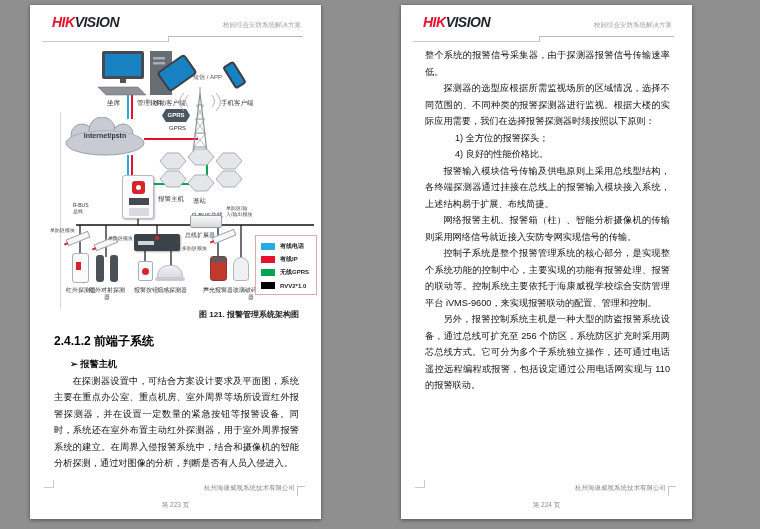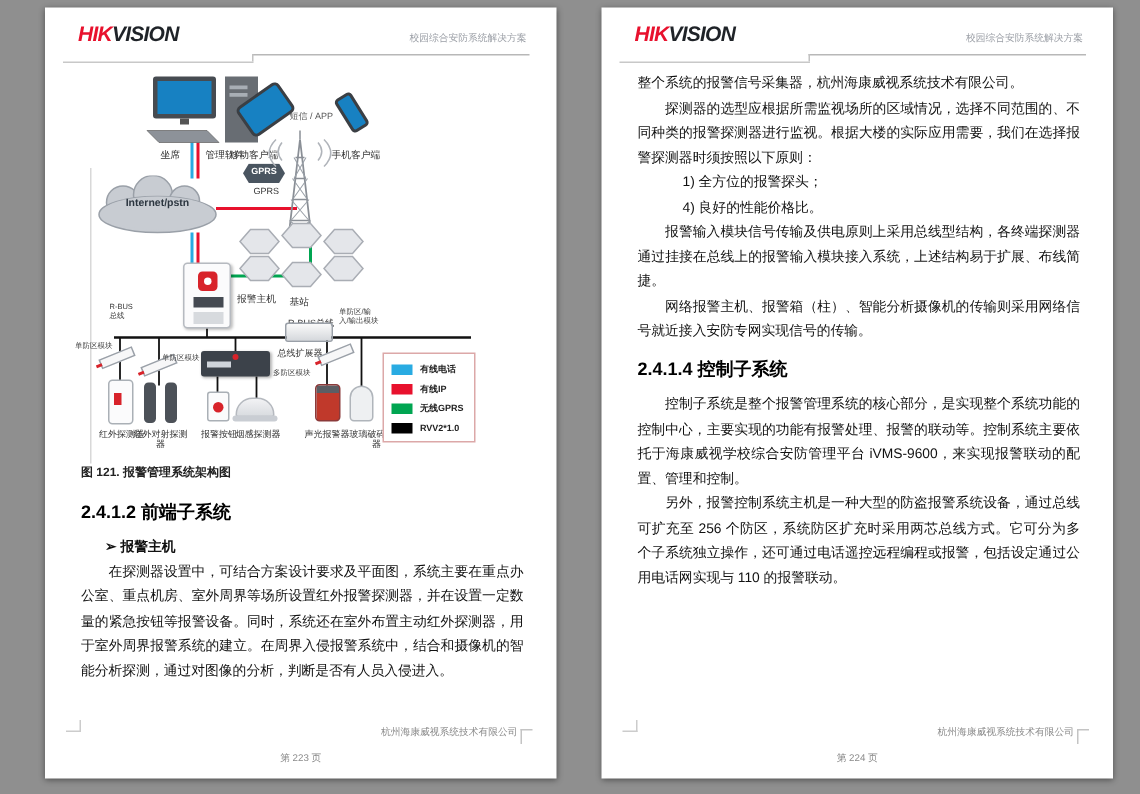"HIKVISION" .page { width: 341px -> 291px }
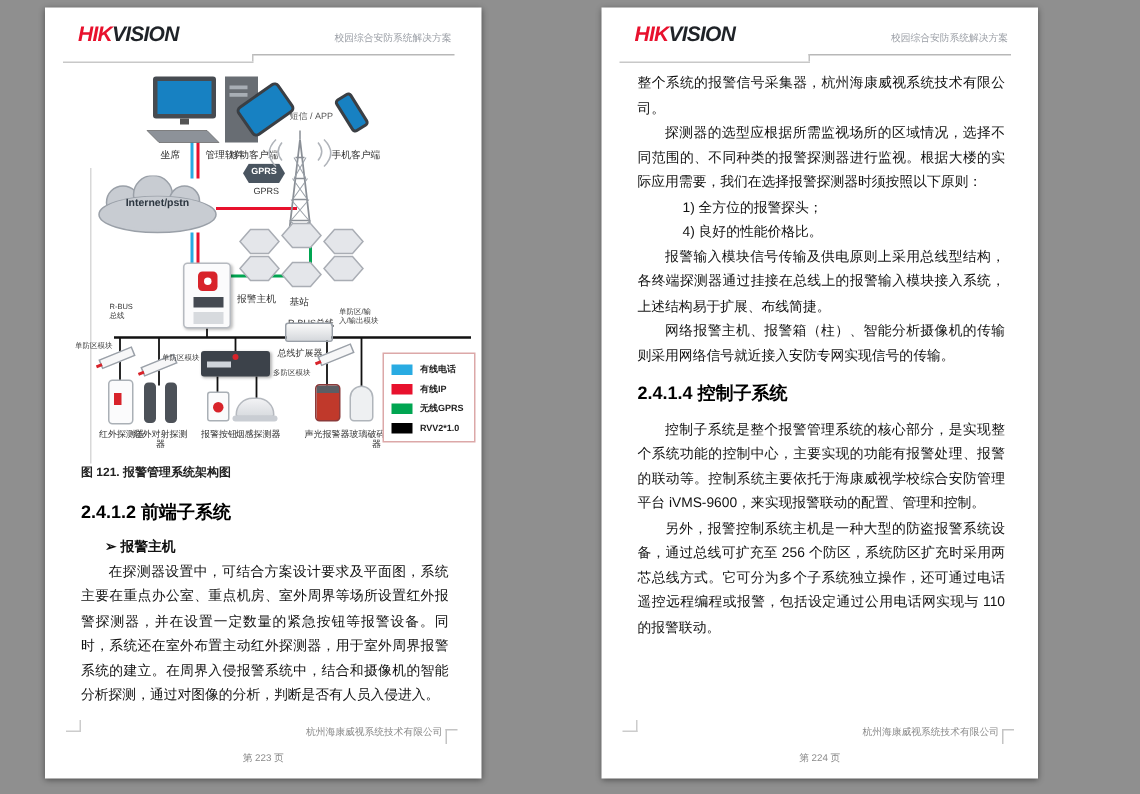"整个系统的报警信号采集器，杭州海康威视系统技术有限公司。" p { text: 杭州海康威视系统技术有限公司 -> 由于探测器报警信号传输速率低 }
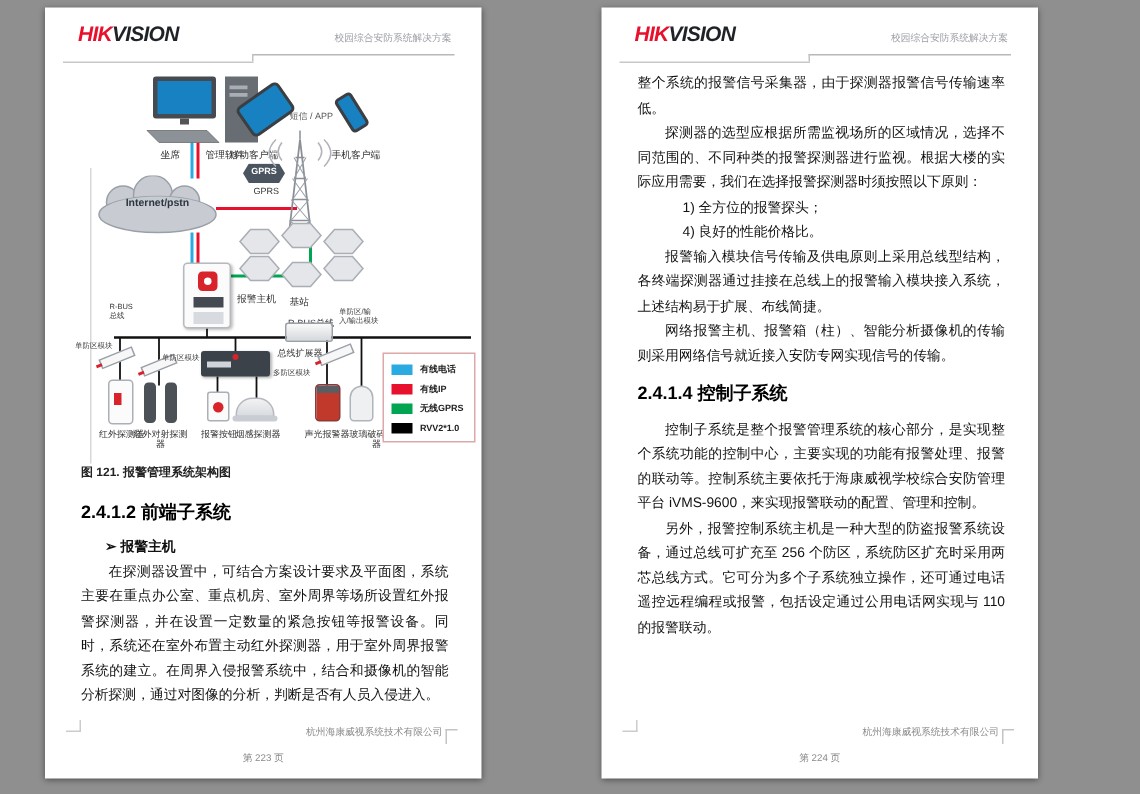"2.4.1.4 控制子系统" div.sec-h { html: <div>2.4.1.4 控制子系统</div> -> none }
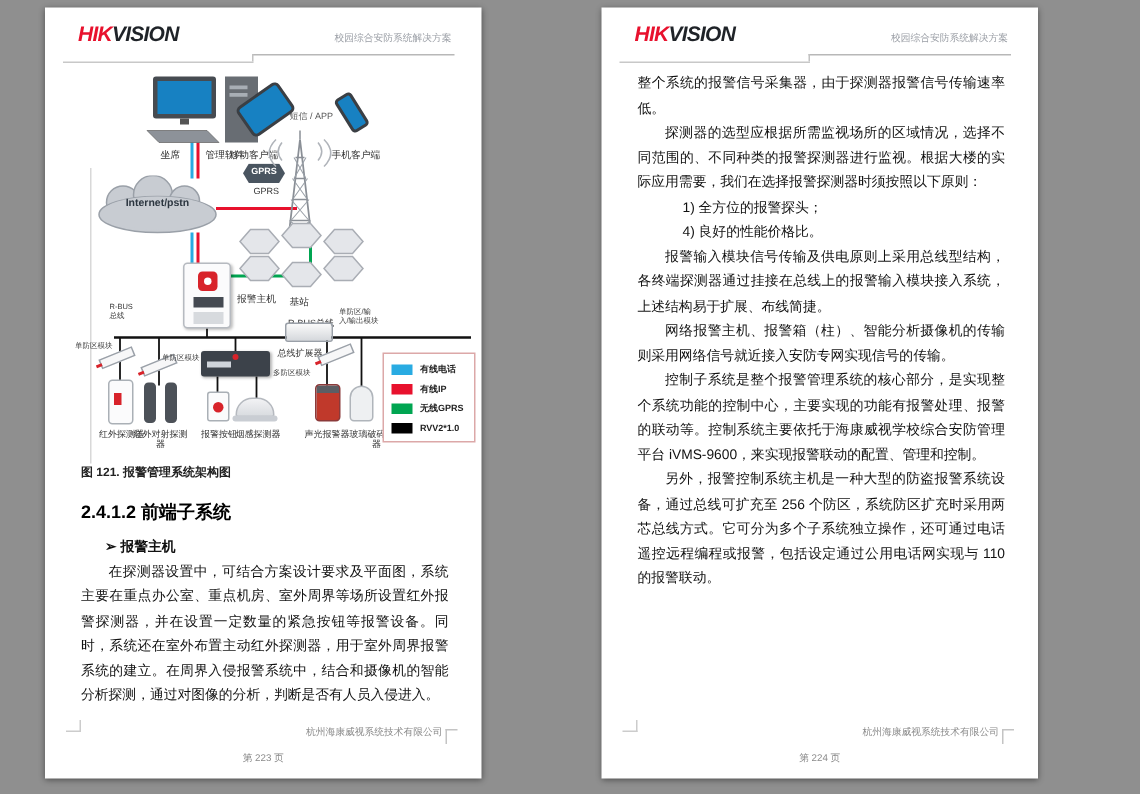"图 121. 报警管理系统架构图" .fig-caption { text-align: left -> right }
